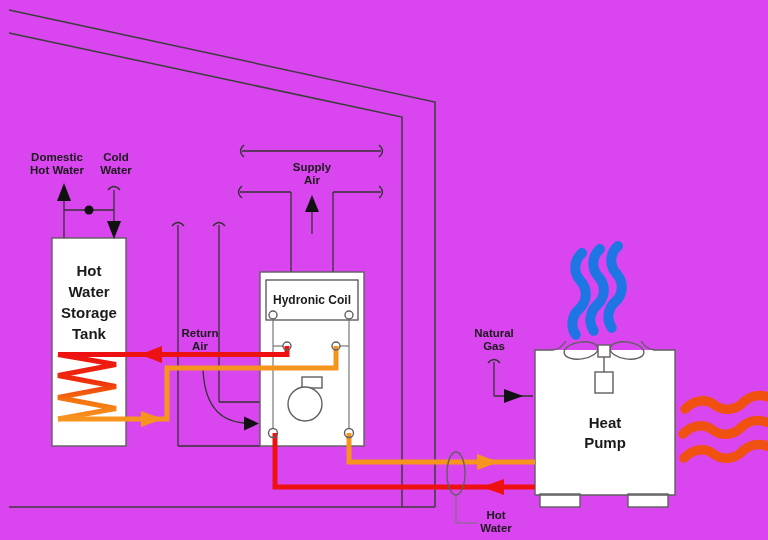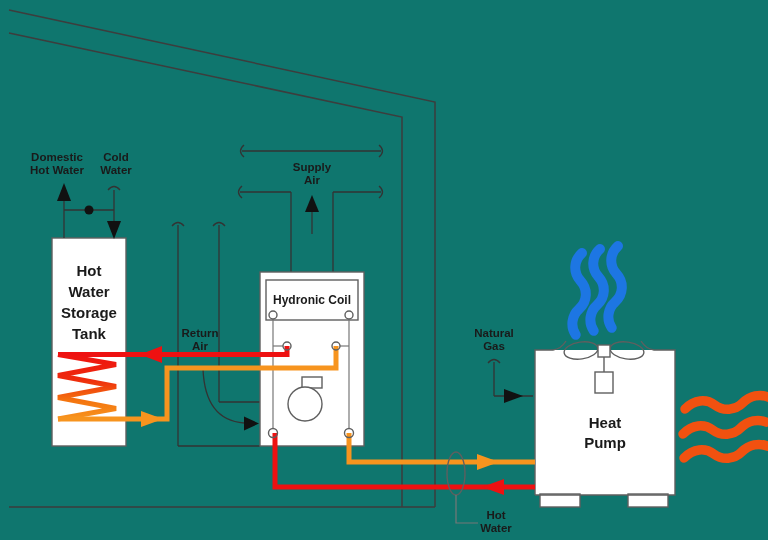"Domestic" .stage { background: #0f766e -> #d946ef }
